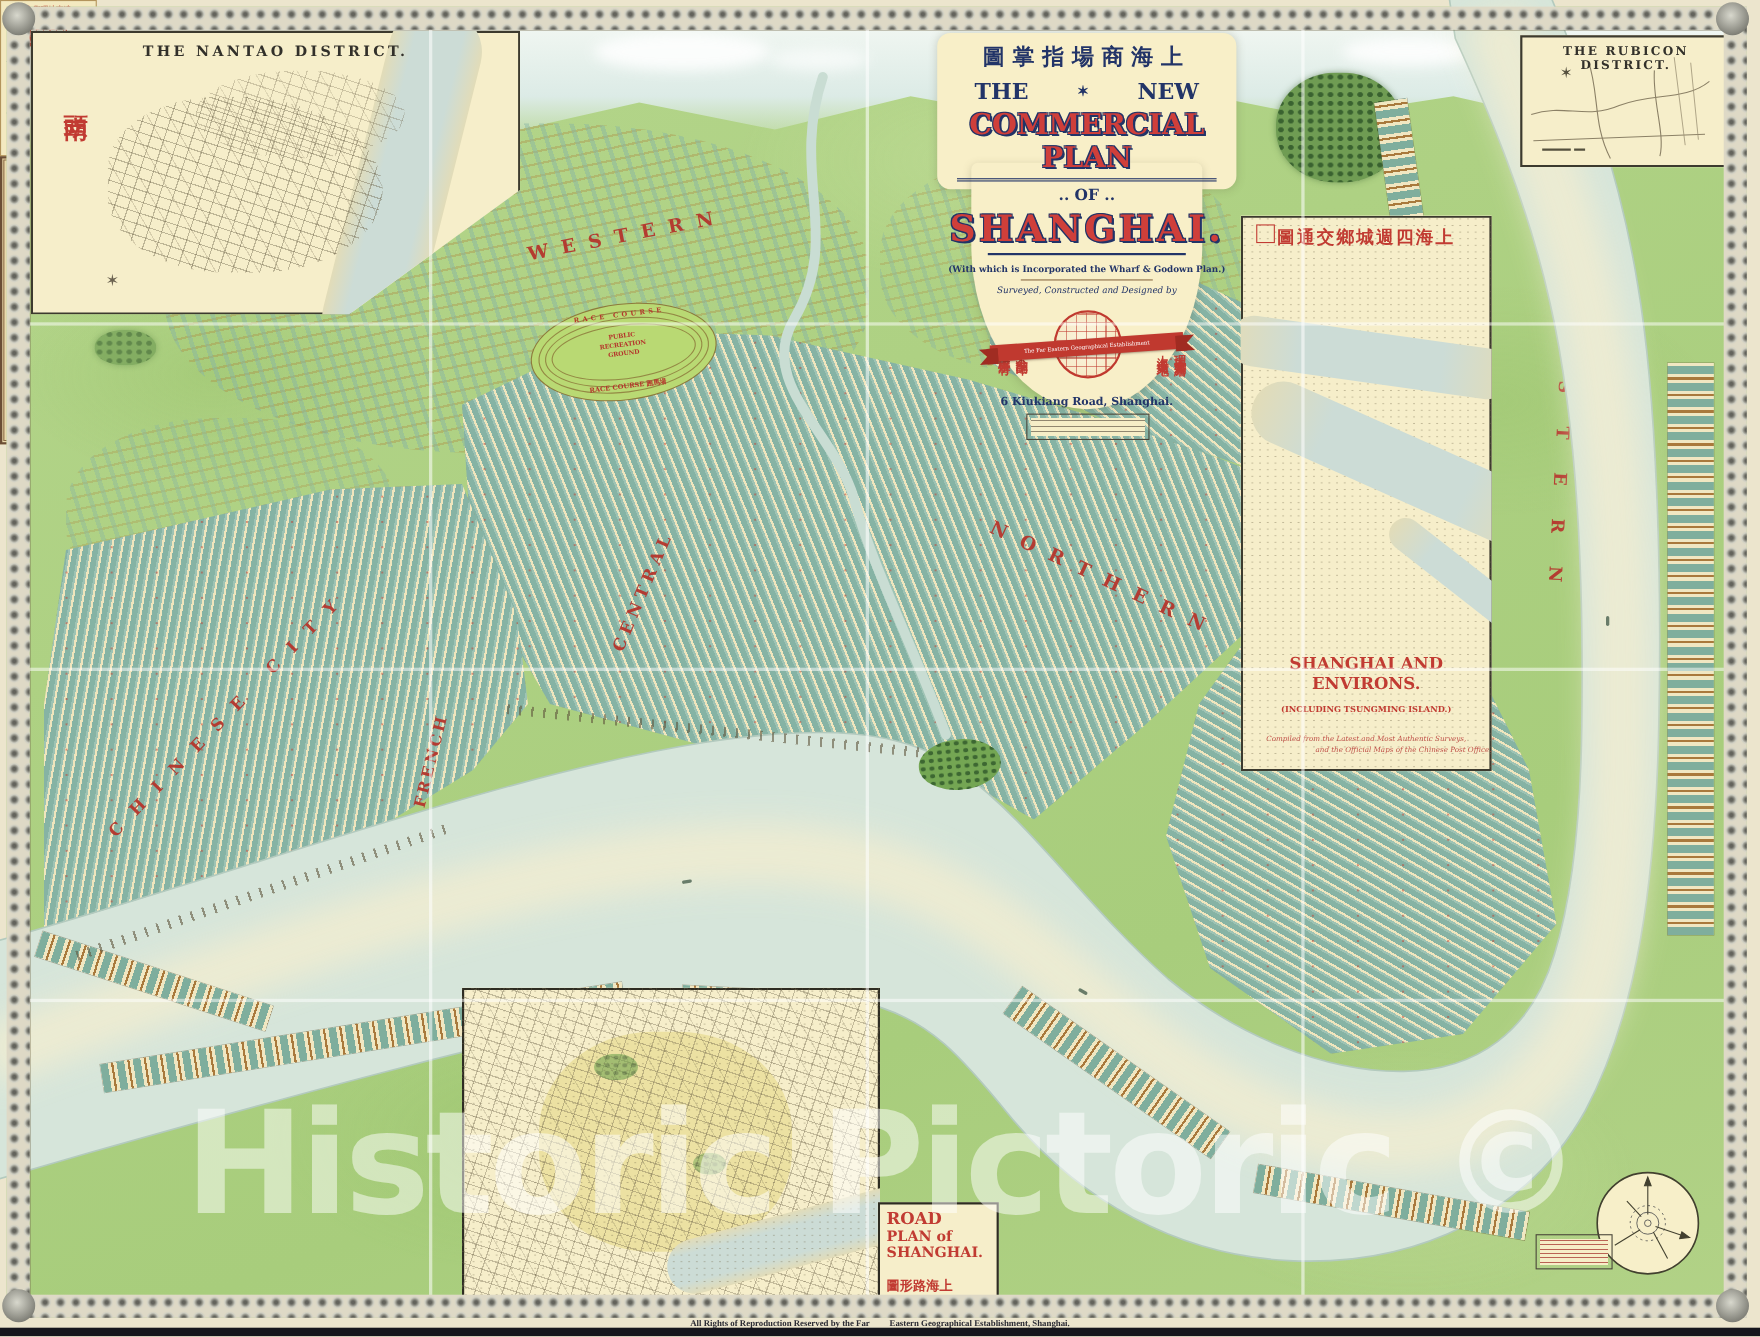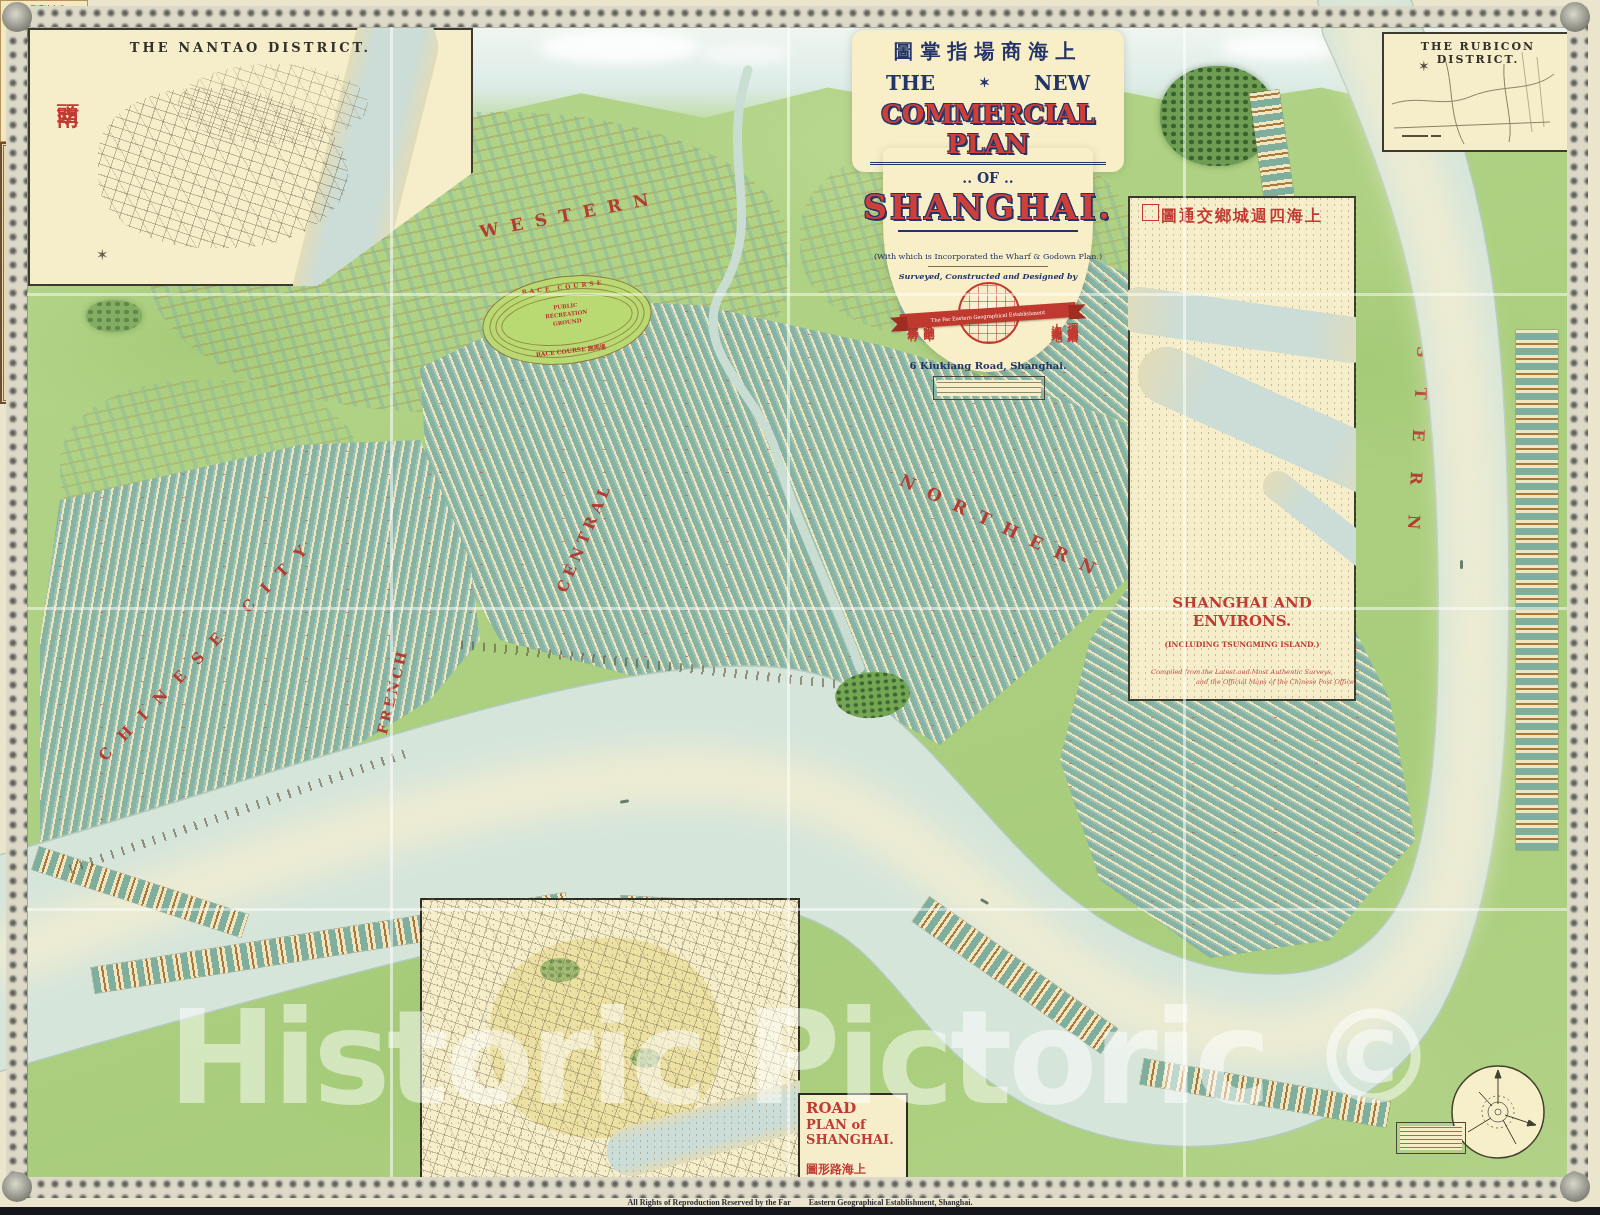"(With which is Incorporated the" div.navy { font-weight: normal -> bold; margin-top: 20px -> 7px }
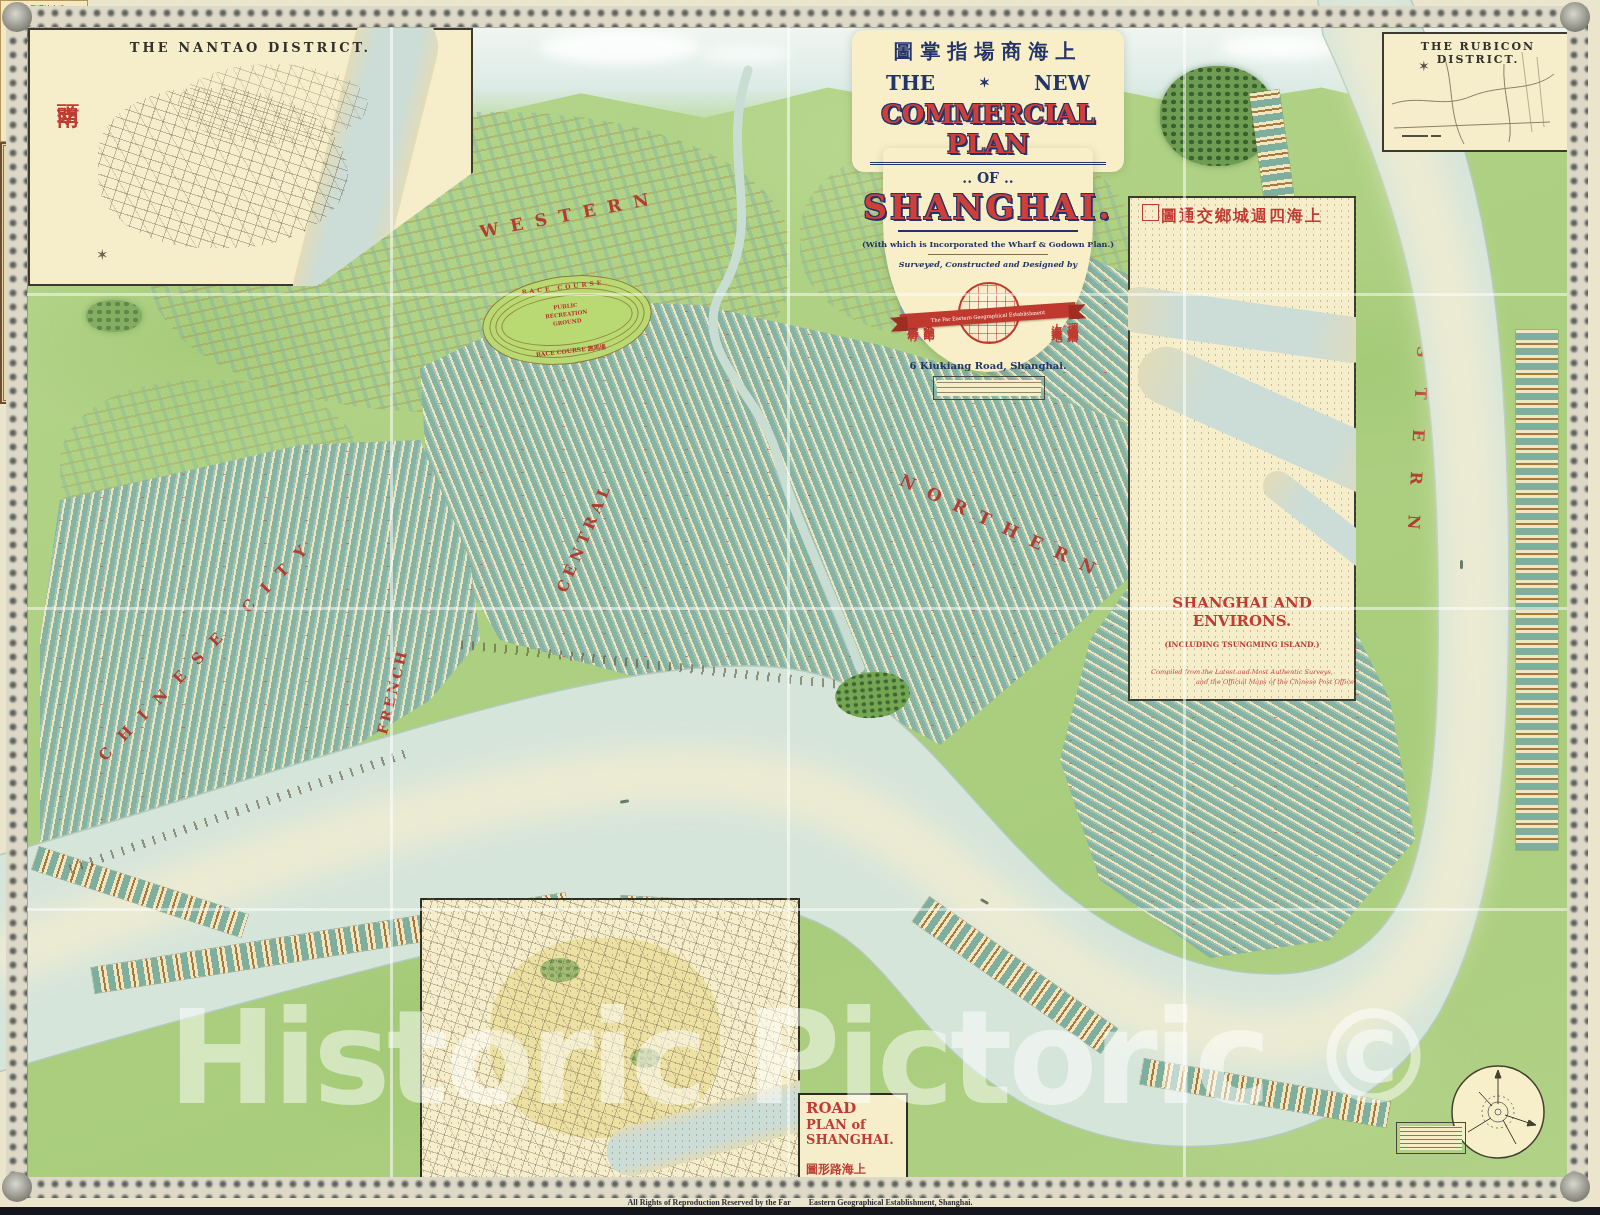"Surveyed, Constructed and Designed by" .navy { font-weight: bold -> none }
